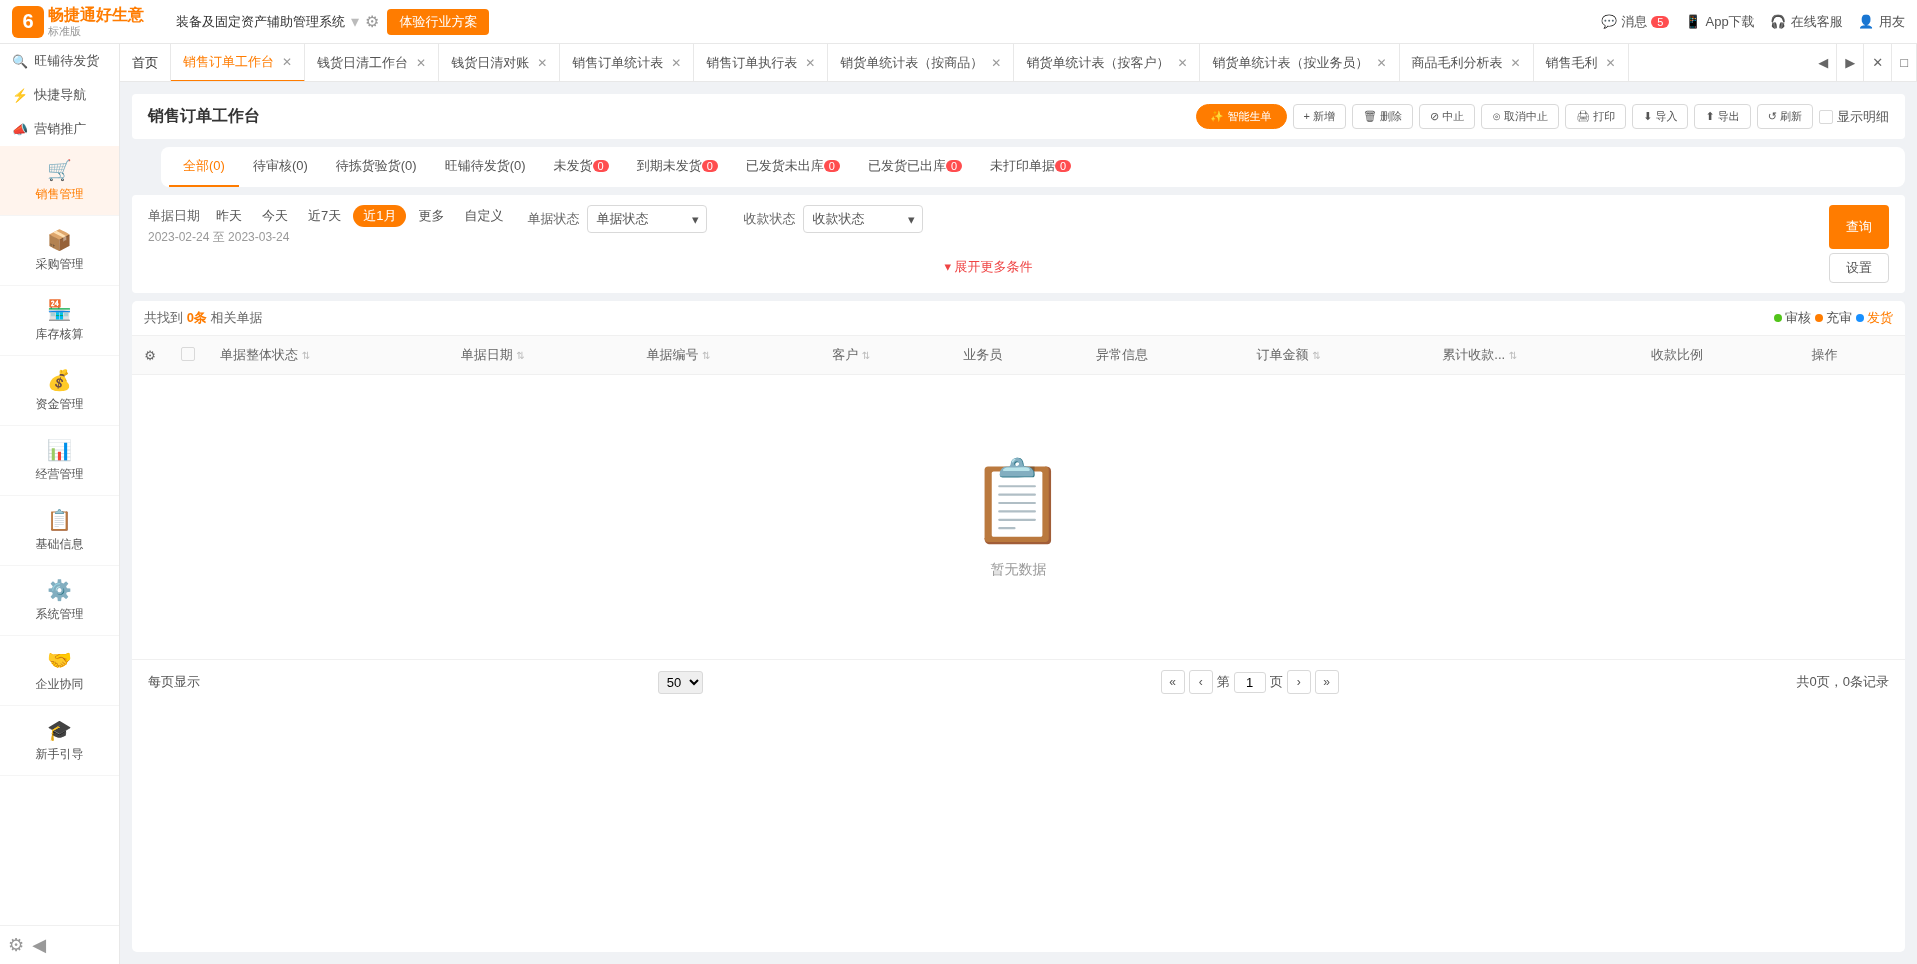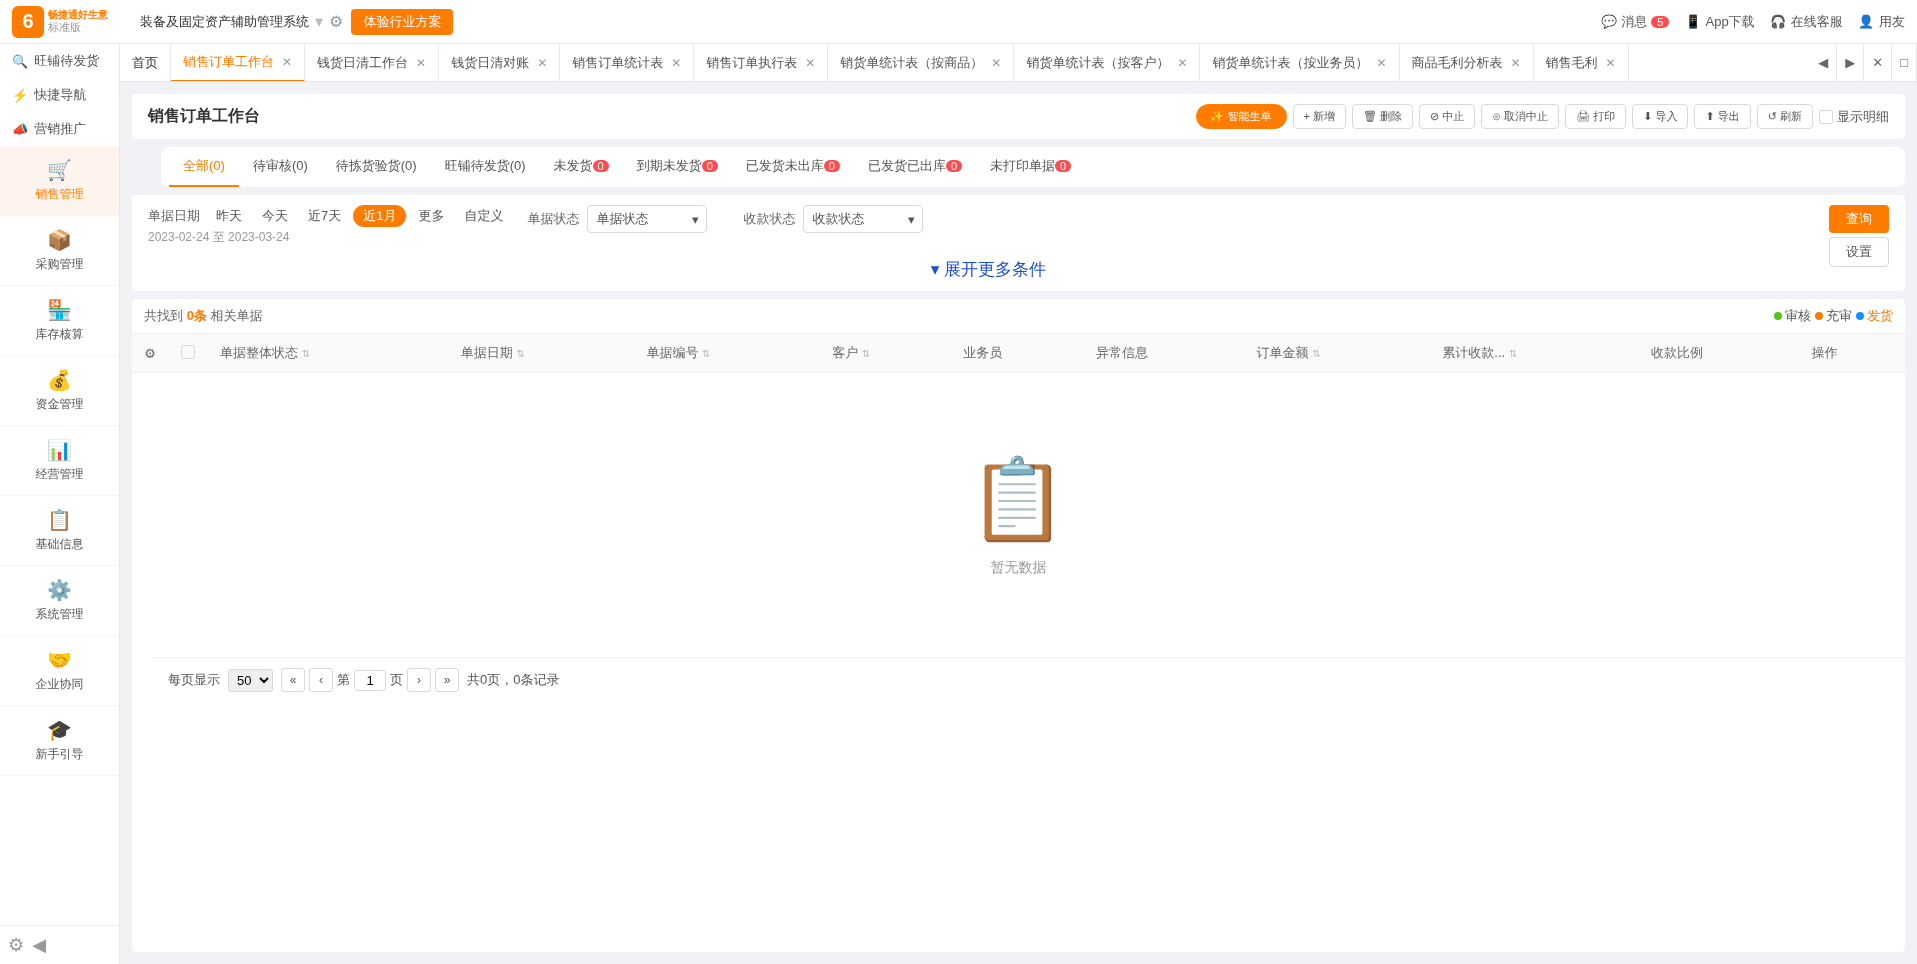"畅捷通好生意" .logo-text .main { font-size: 10px -> 16px }
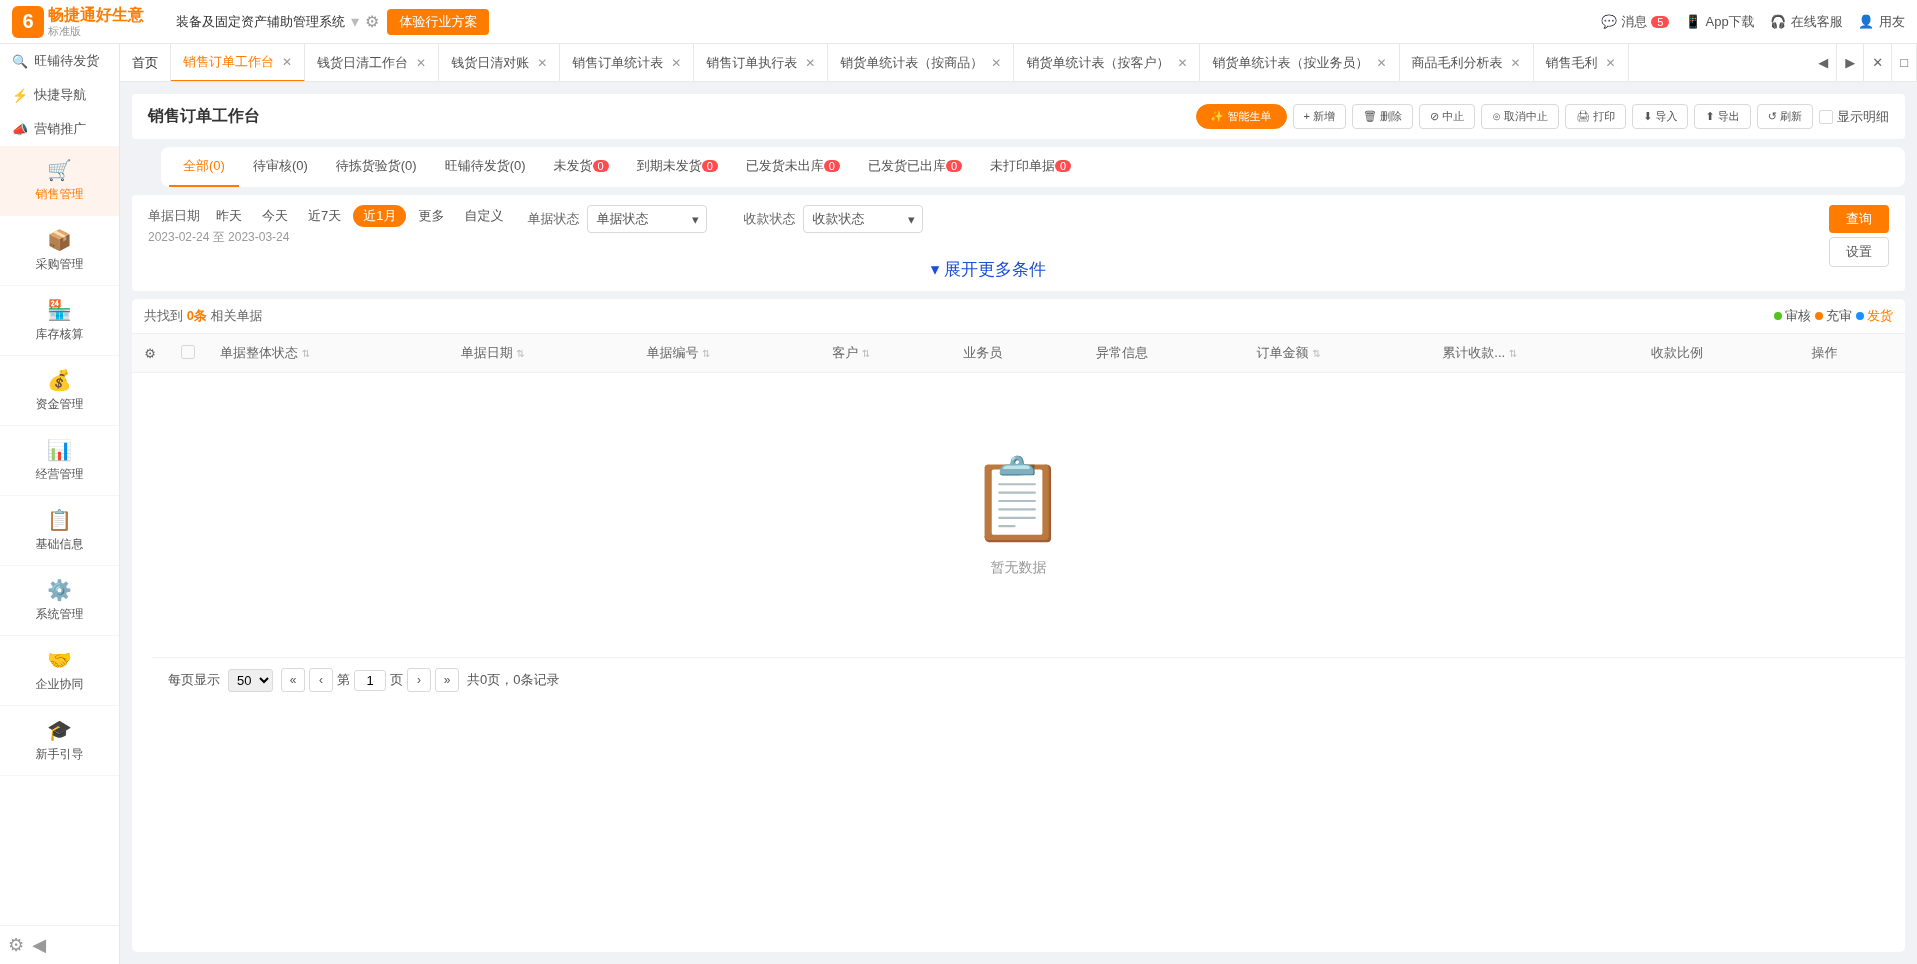"查询" .btn-query { padding: 5px 16px -> 13px 16px }
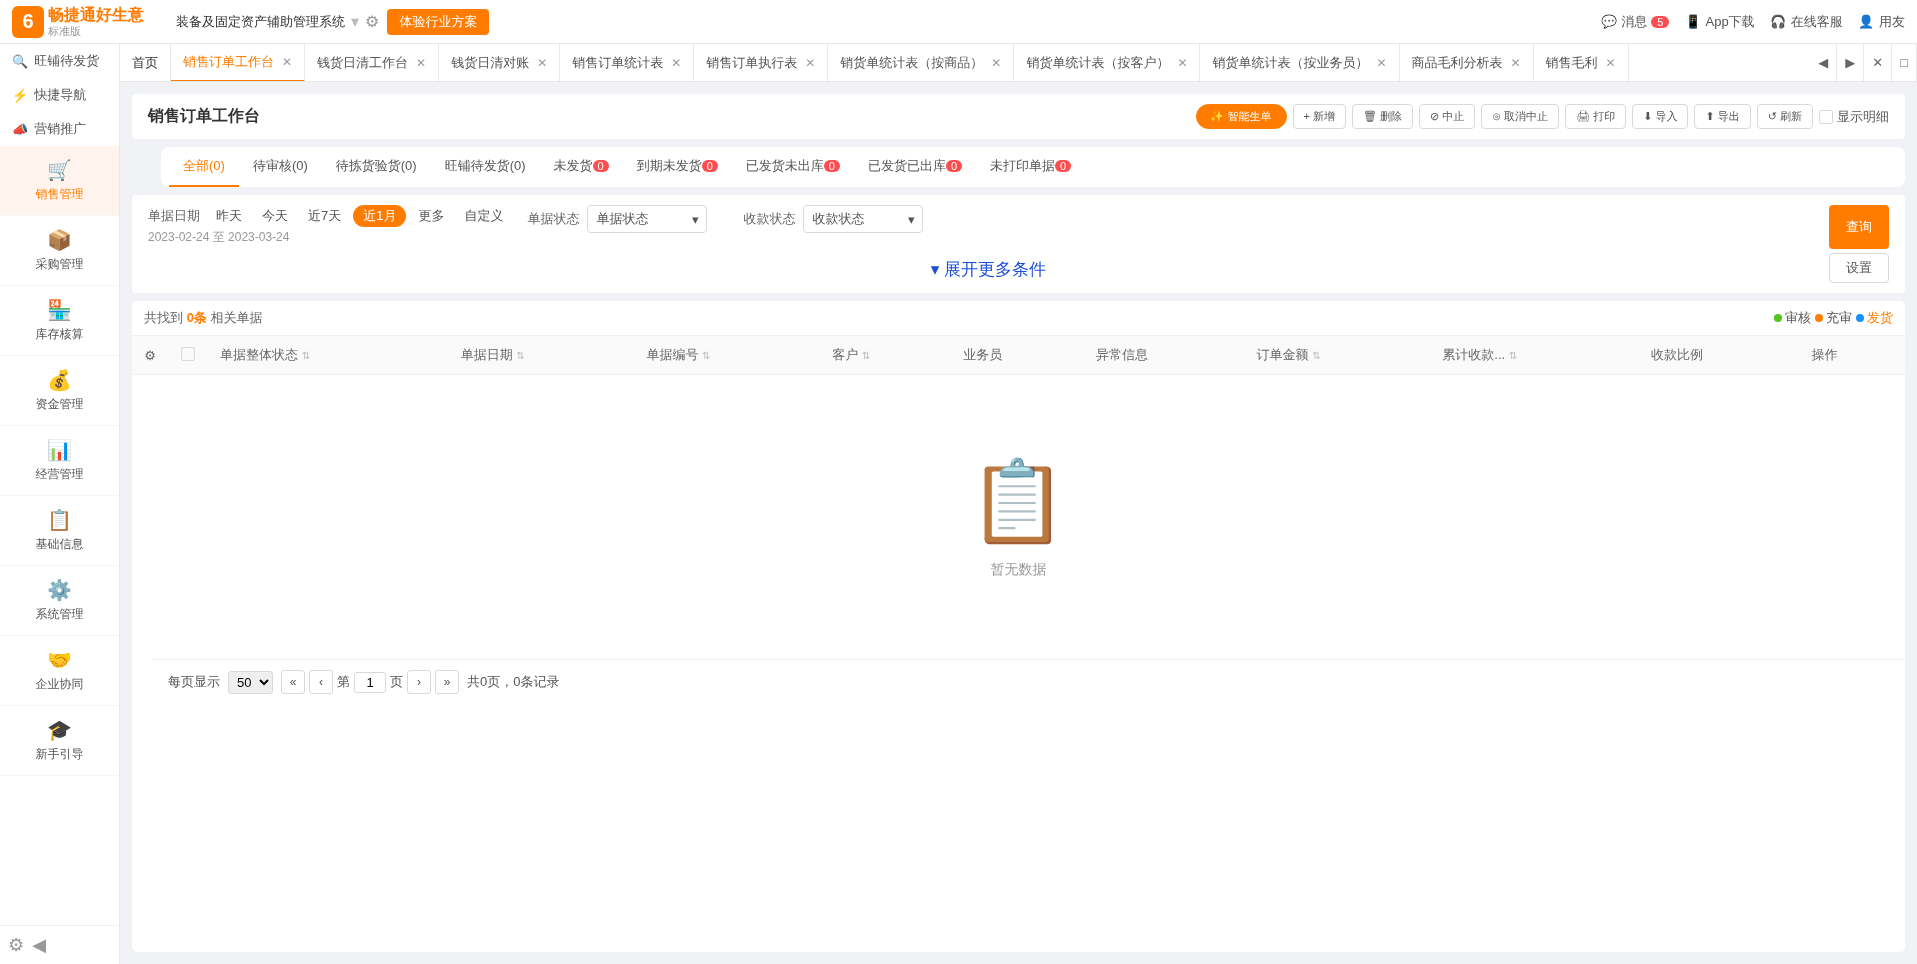"▾ 展开更多条件" .expand-btn { color: #1d4ed8 -> #ef4444; font-size: 17px -> 13px }
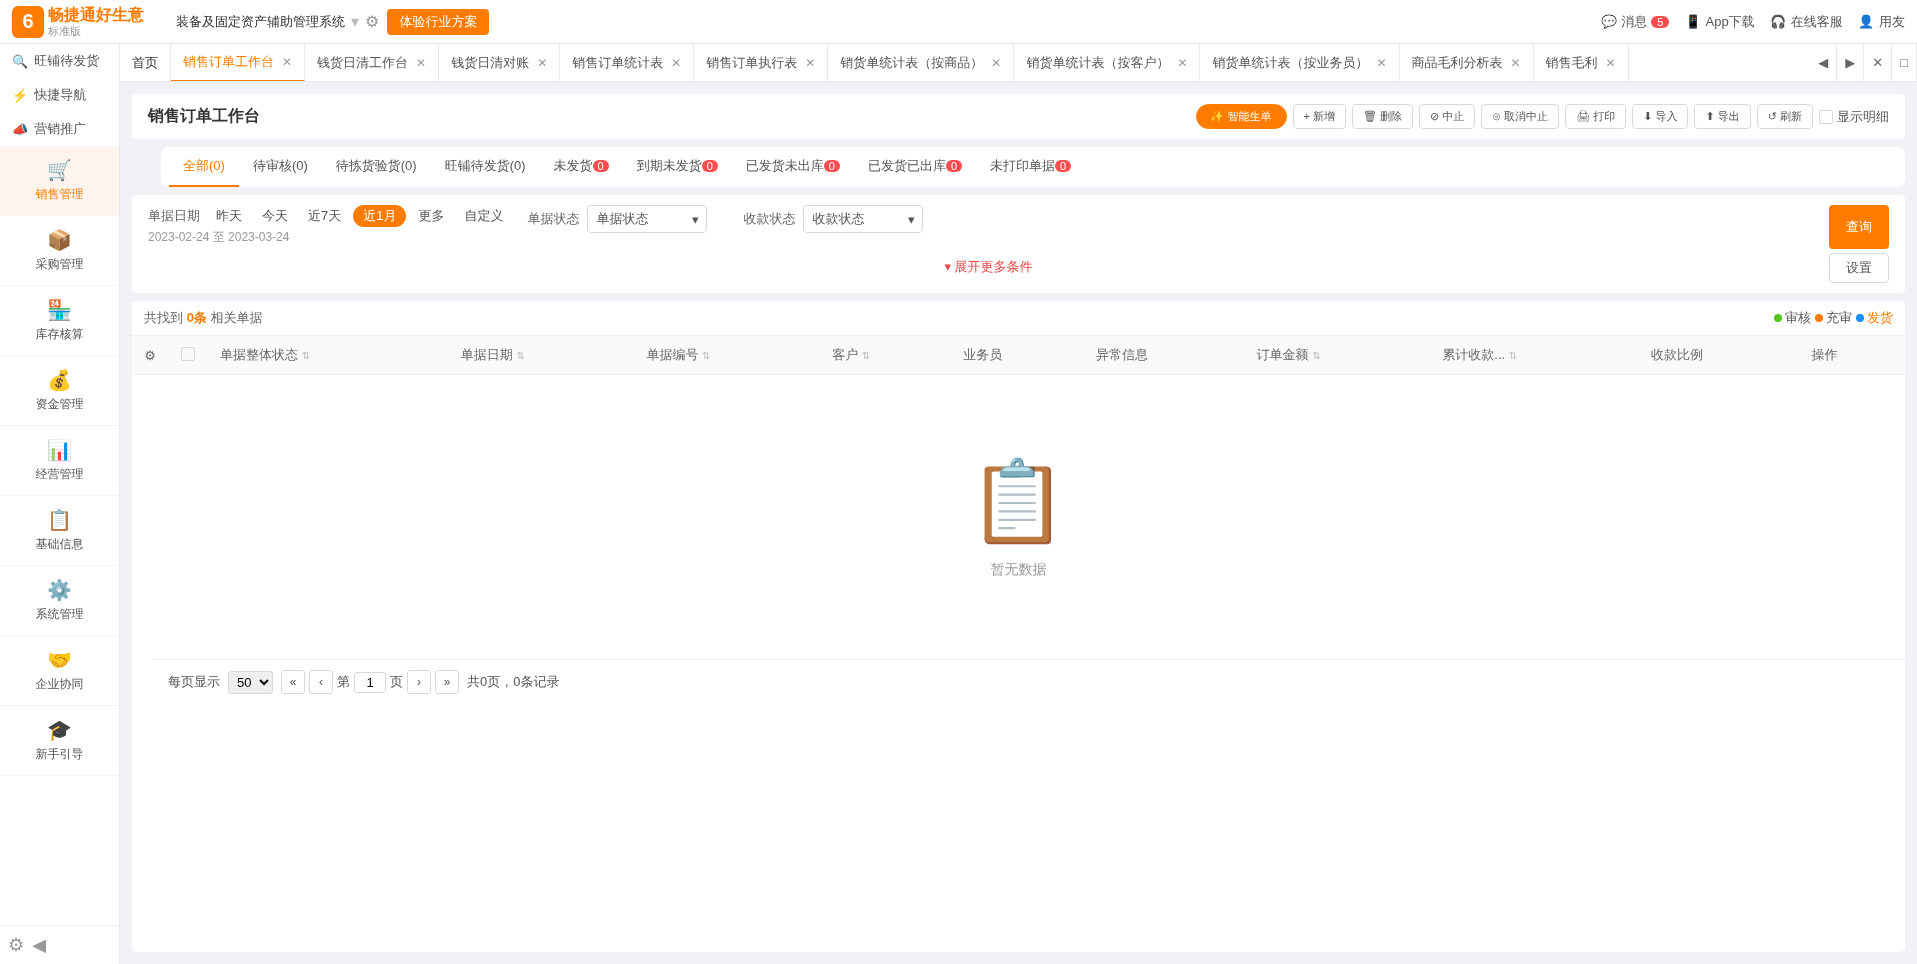"每页显示" .table-footer { justify-content: flex-start -> space-between; margin-left: 20px -> none }
